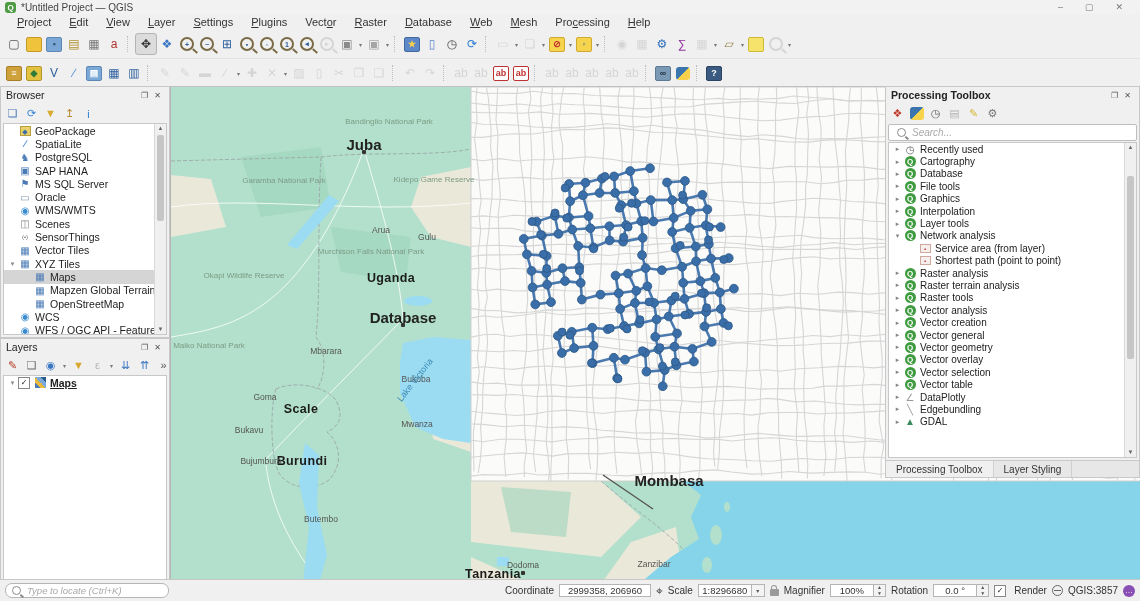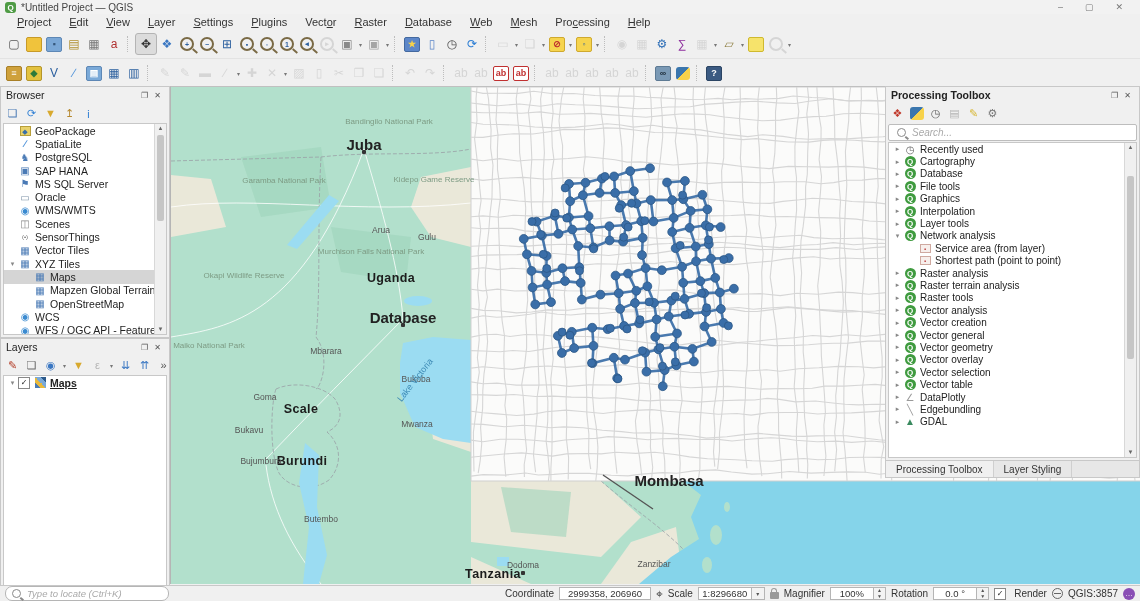"Type to locate (Ctrl+K)" #status { height: 16px -> 22px }
